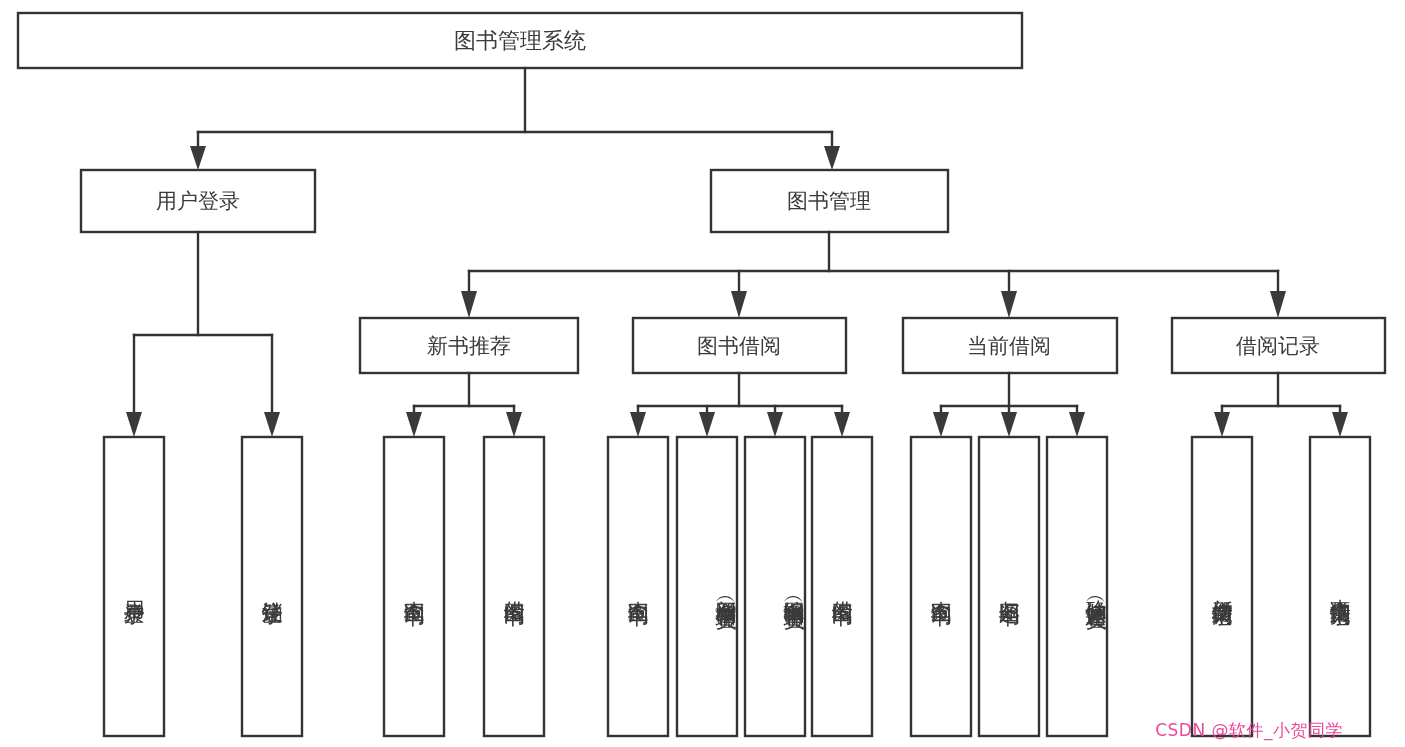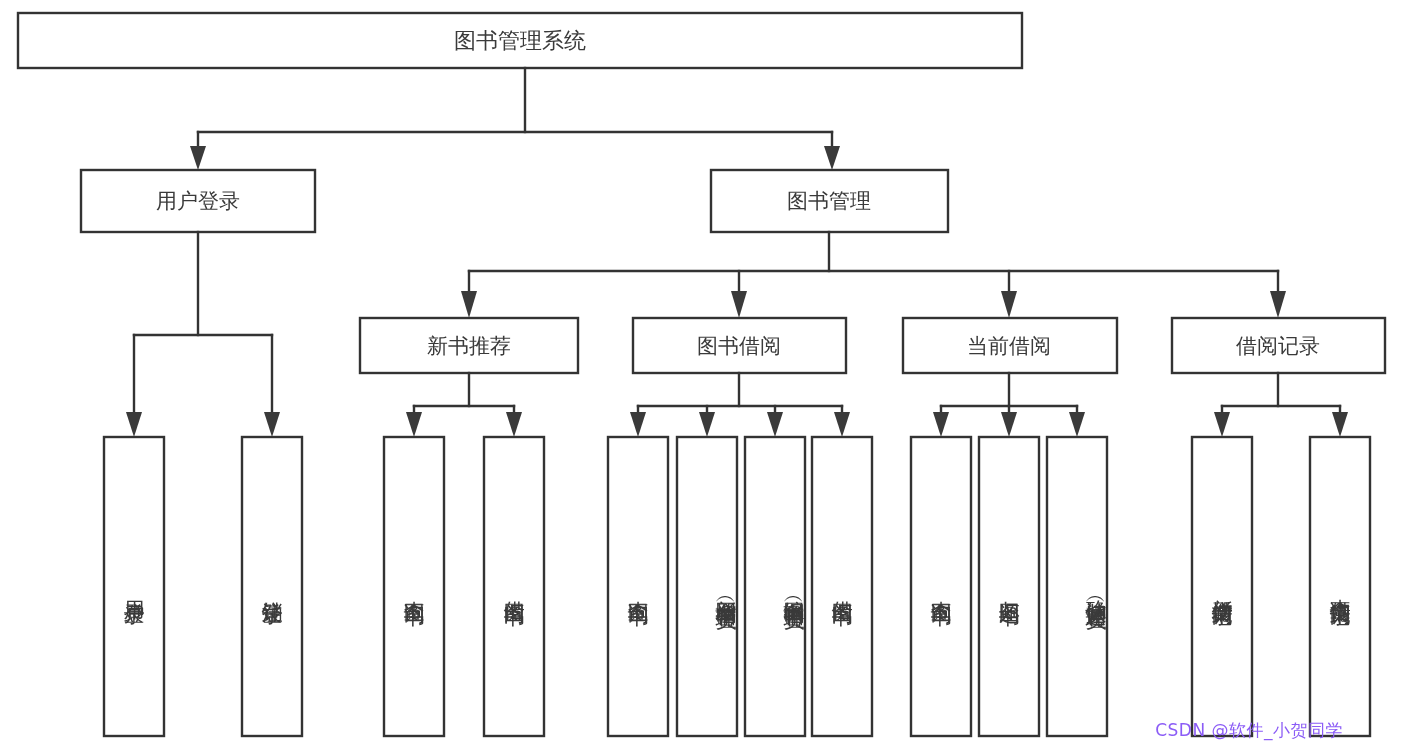"CSDN @软件_小贺同学" #watermark { color: #8b5cf6 -> #ec4899 }
